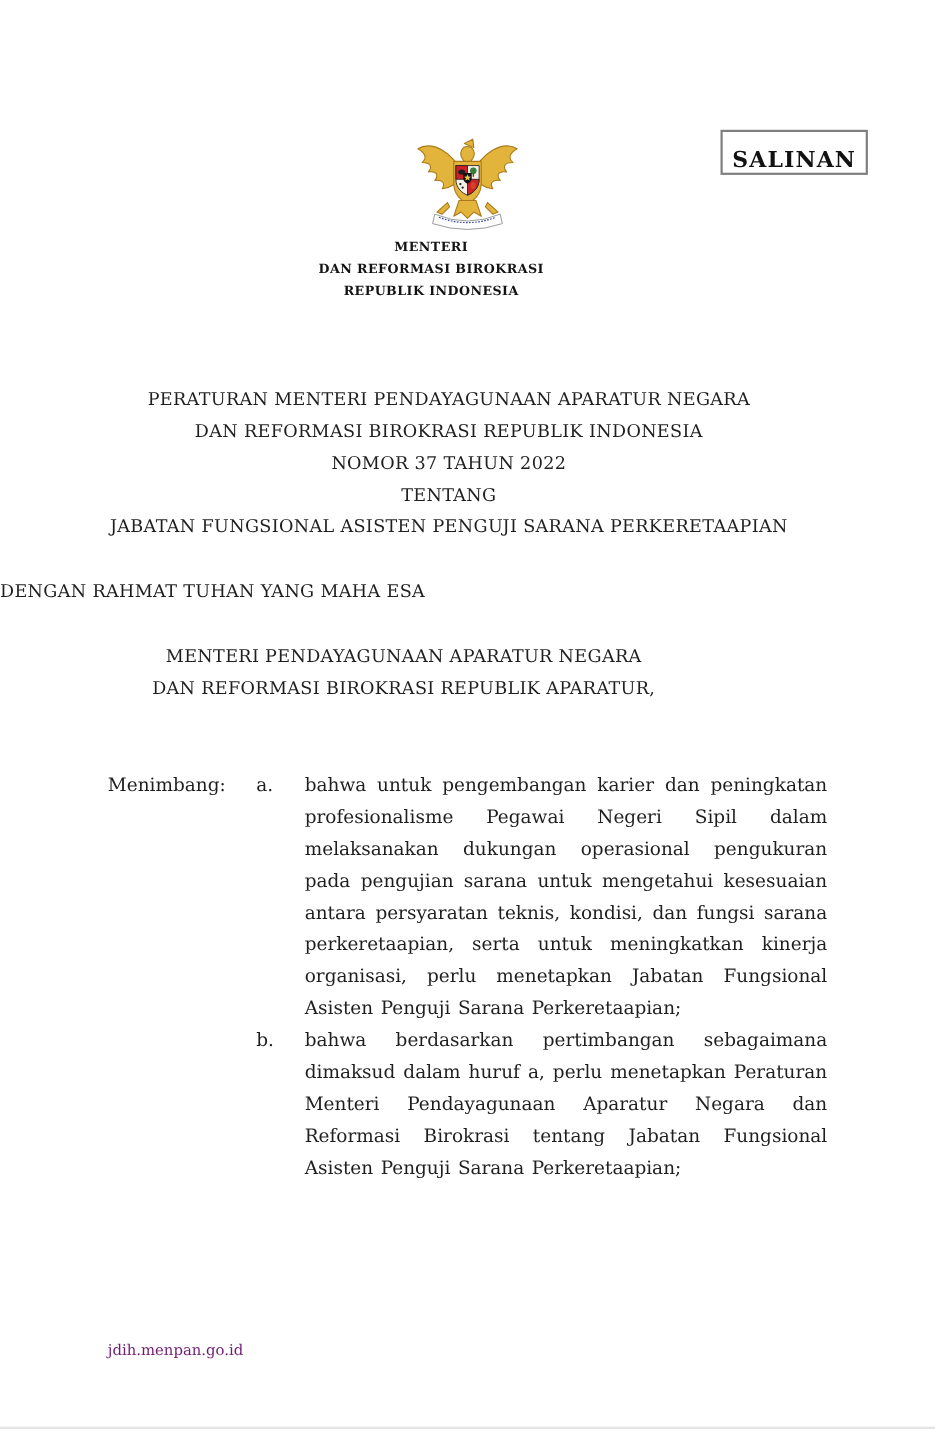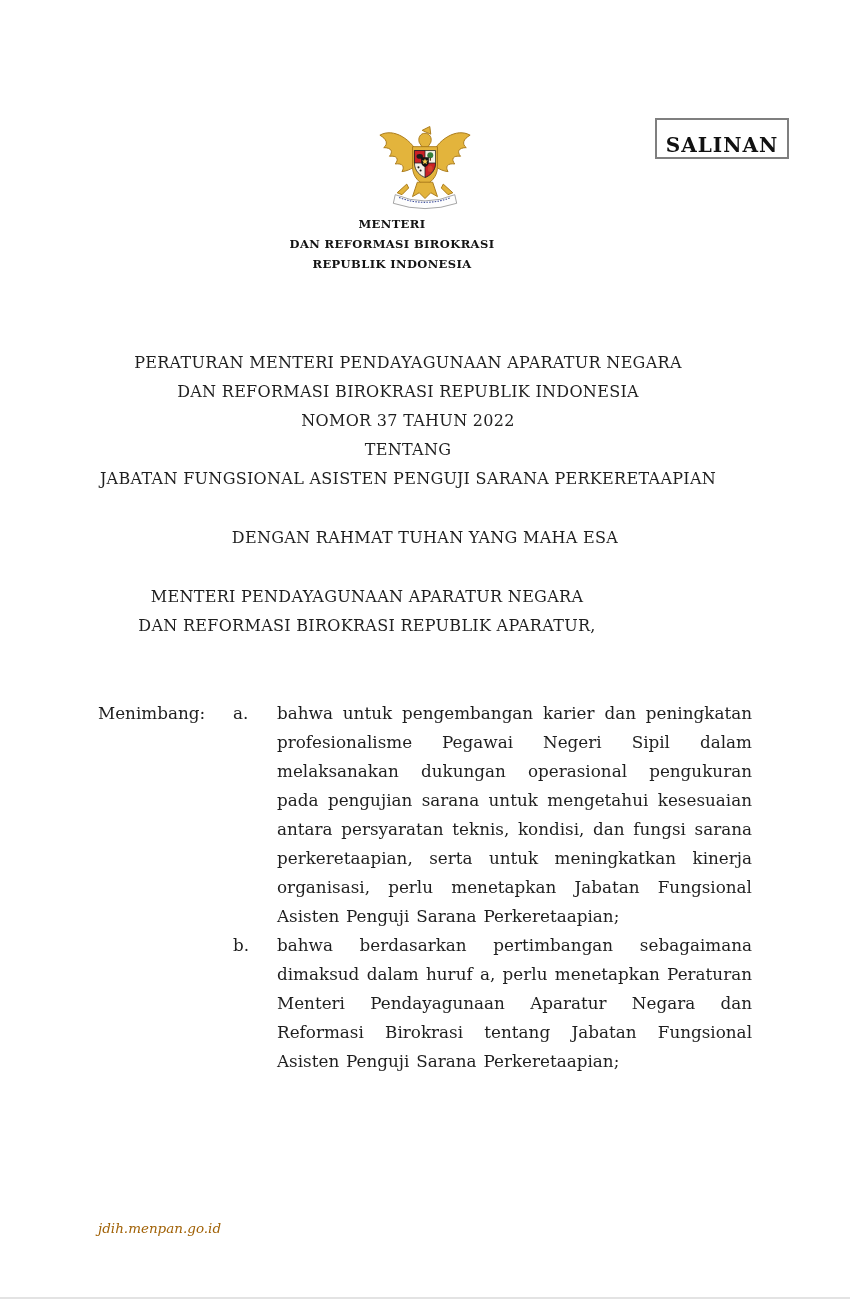"DENGAN RAHMAT TUHAN YANG MAHA" .motto { text-align: center -> left }
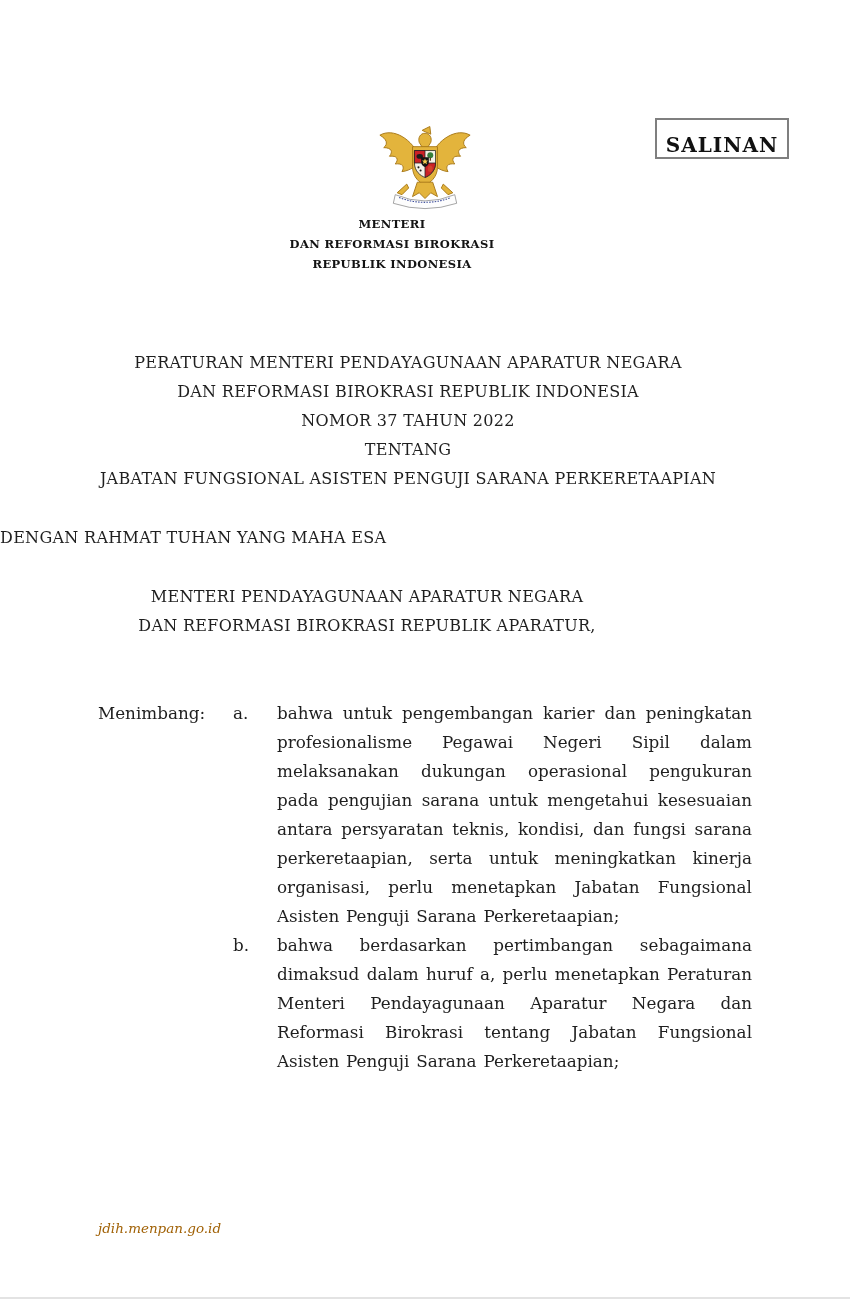"jdih.menpan.go.id" a.footer-link { color: #a16207 -> #701a75; font-style: italic -> none }
